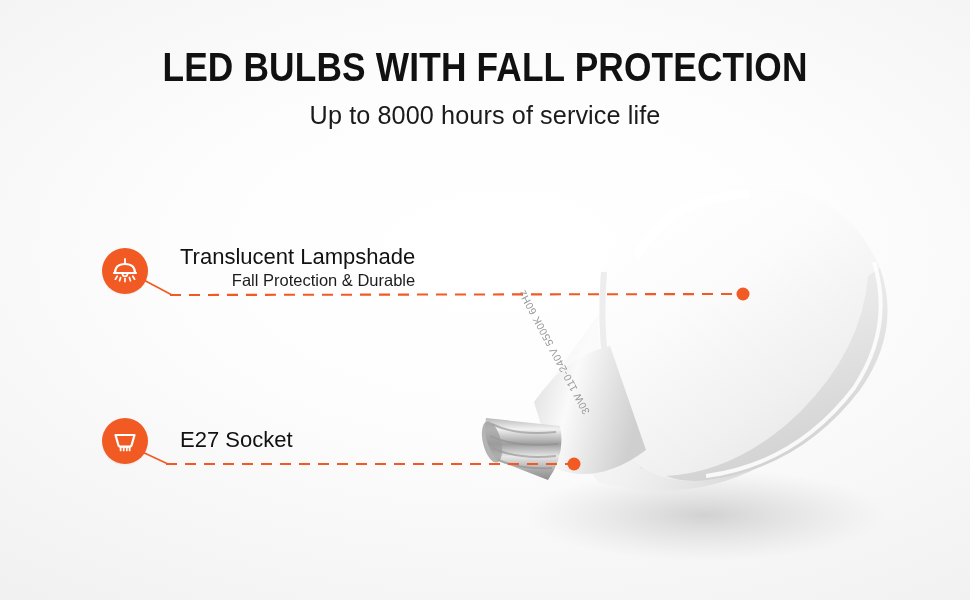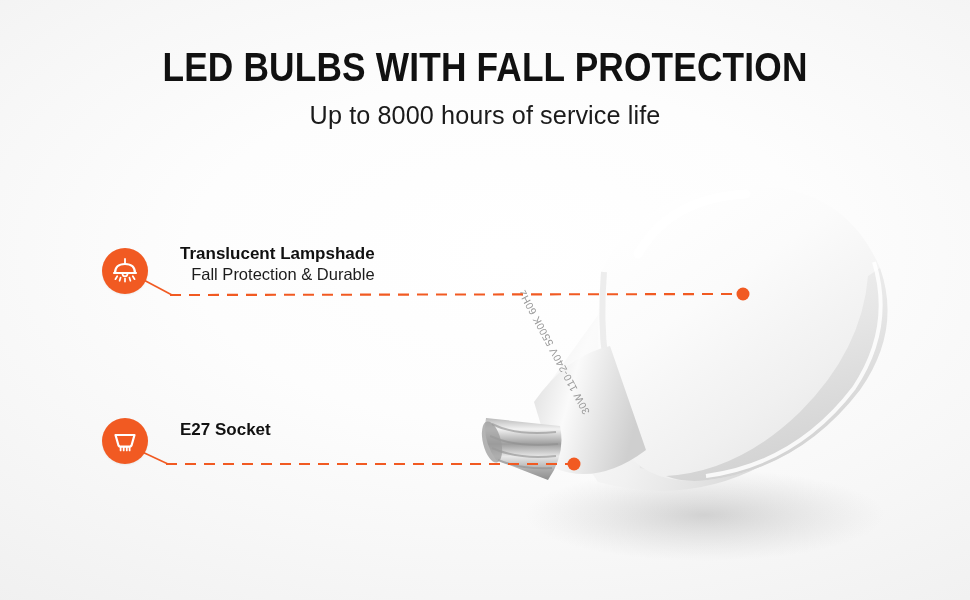"Translucent Lampshade" .callout-title { font-size: 17px -> 22px; font-weight: bold -> normal }
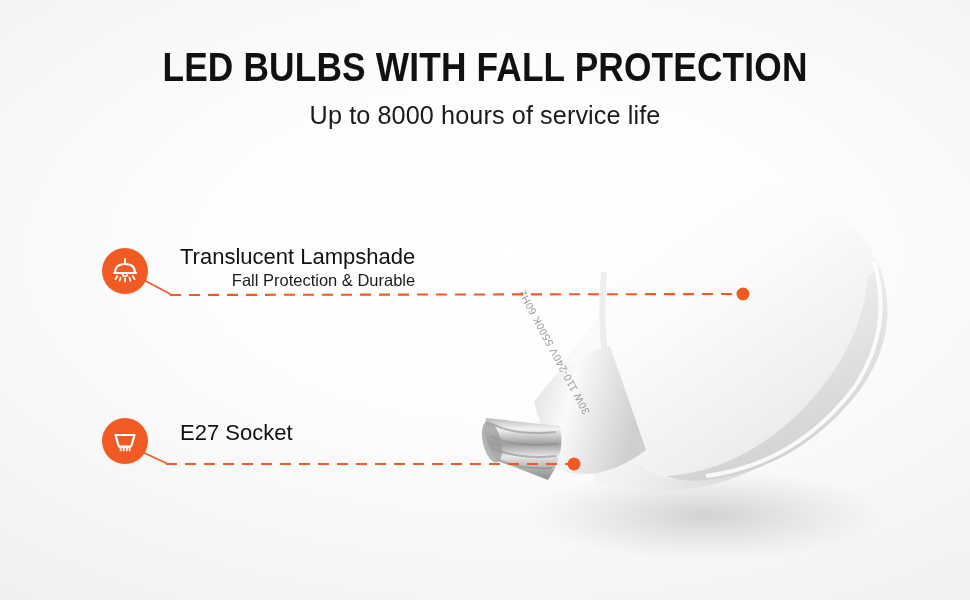"E27 Socket" div.callout-text { top: 2px -> 9px }
